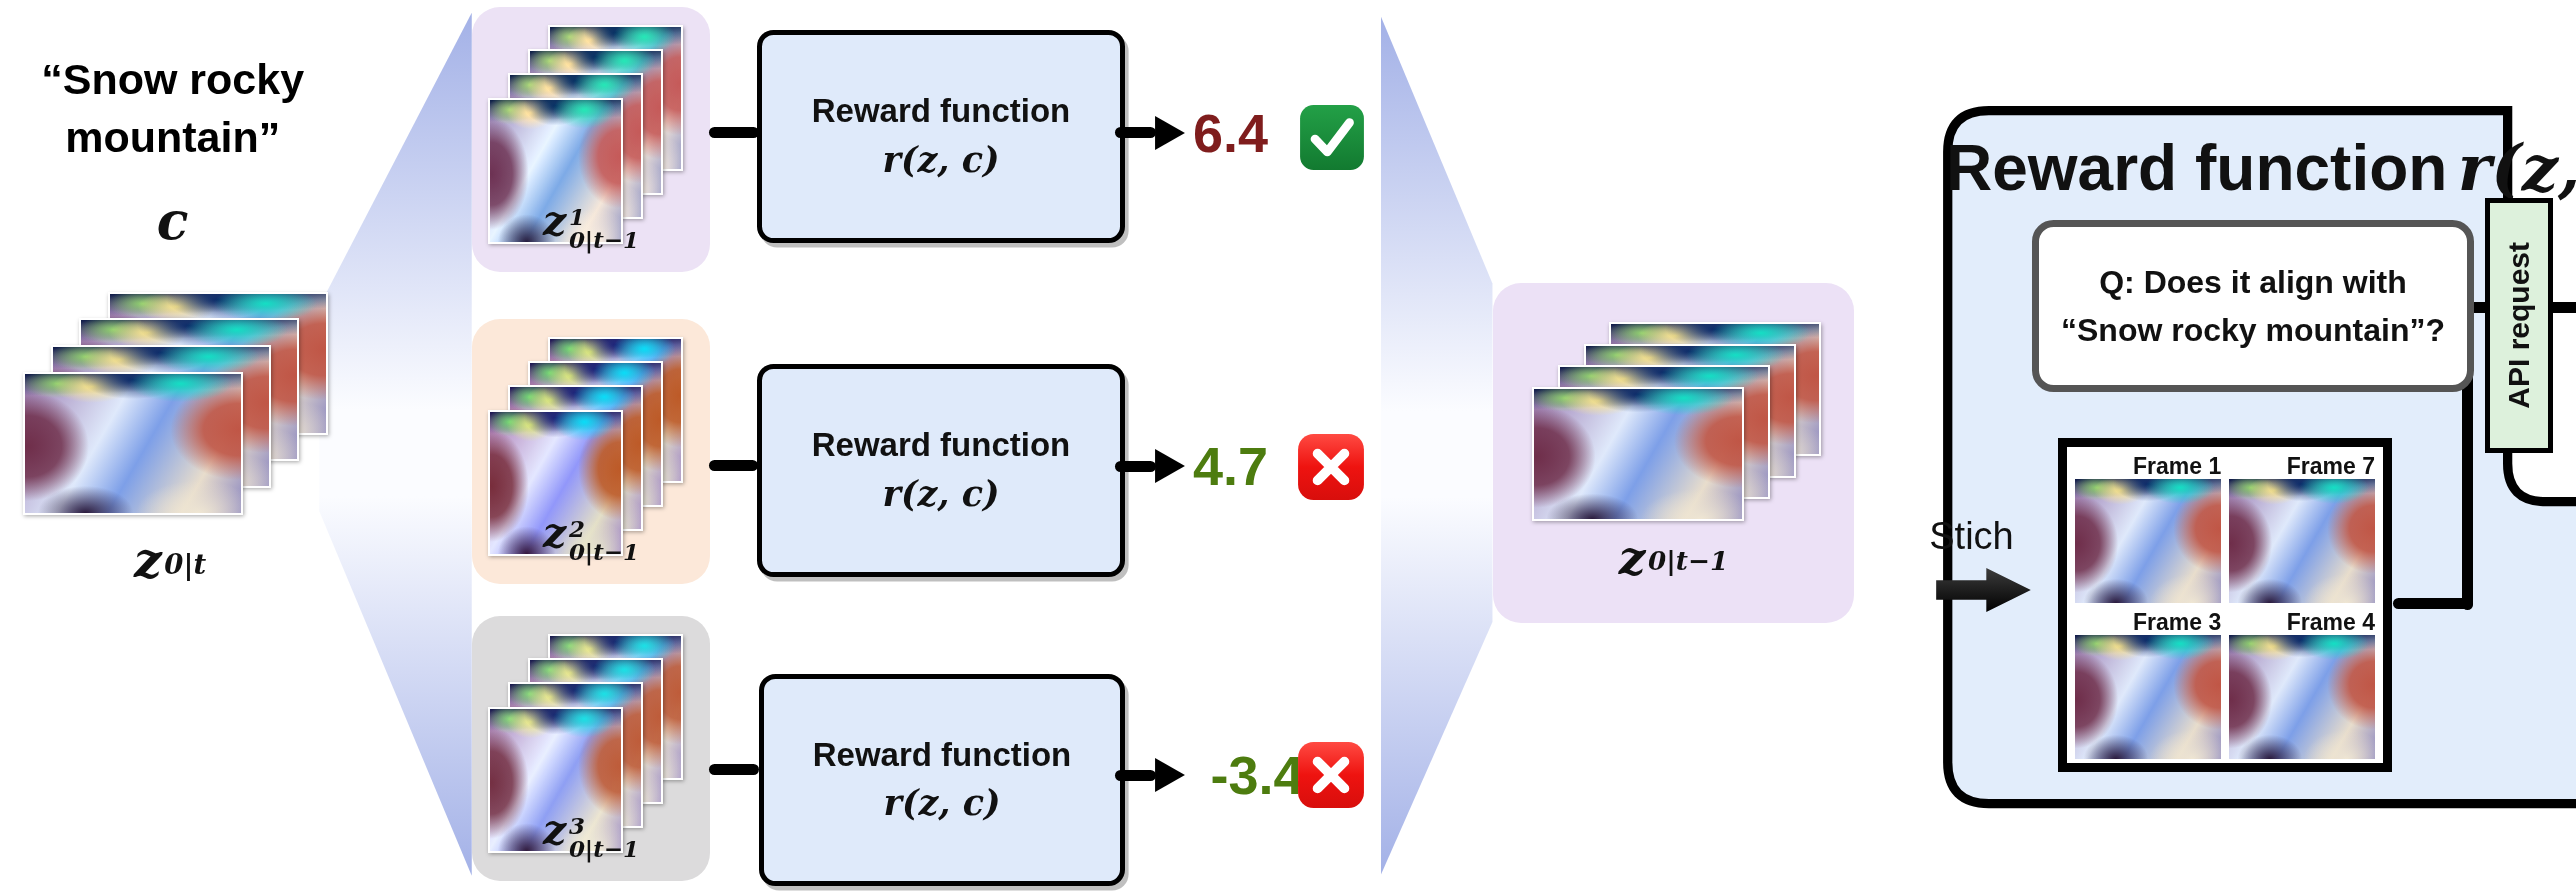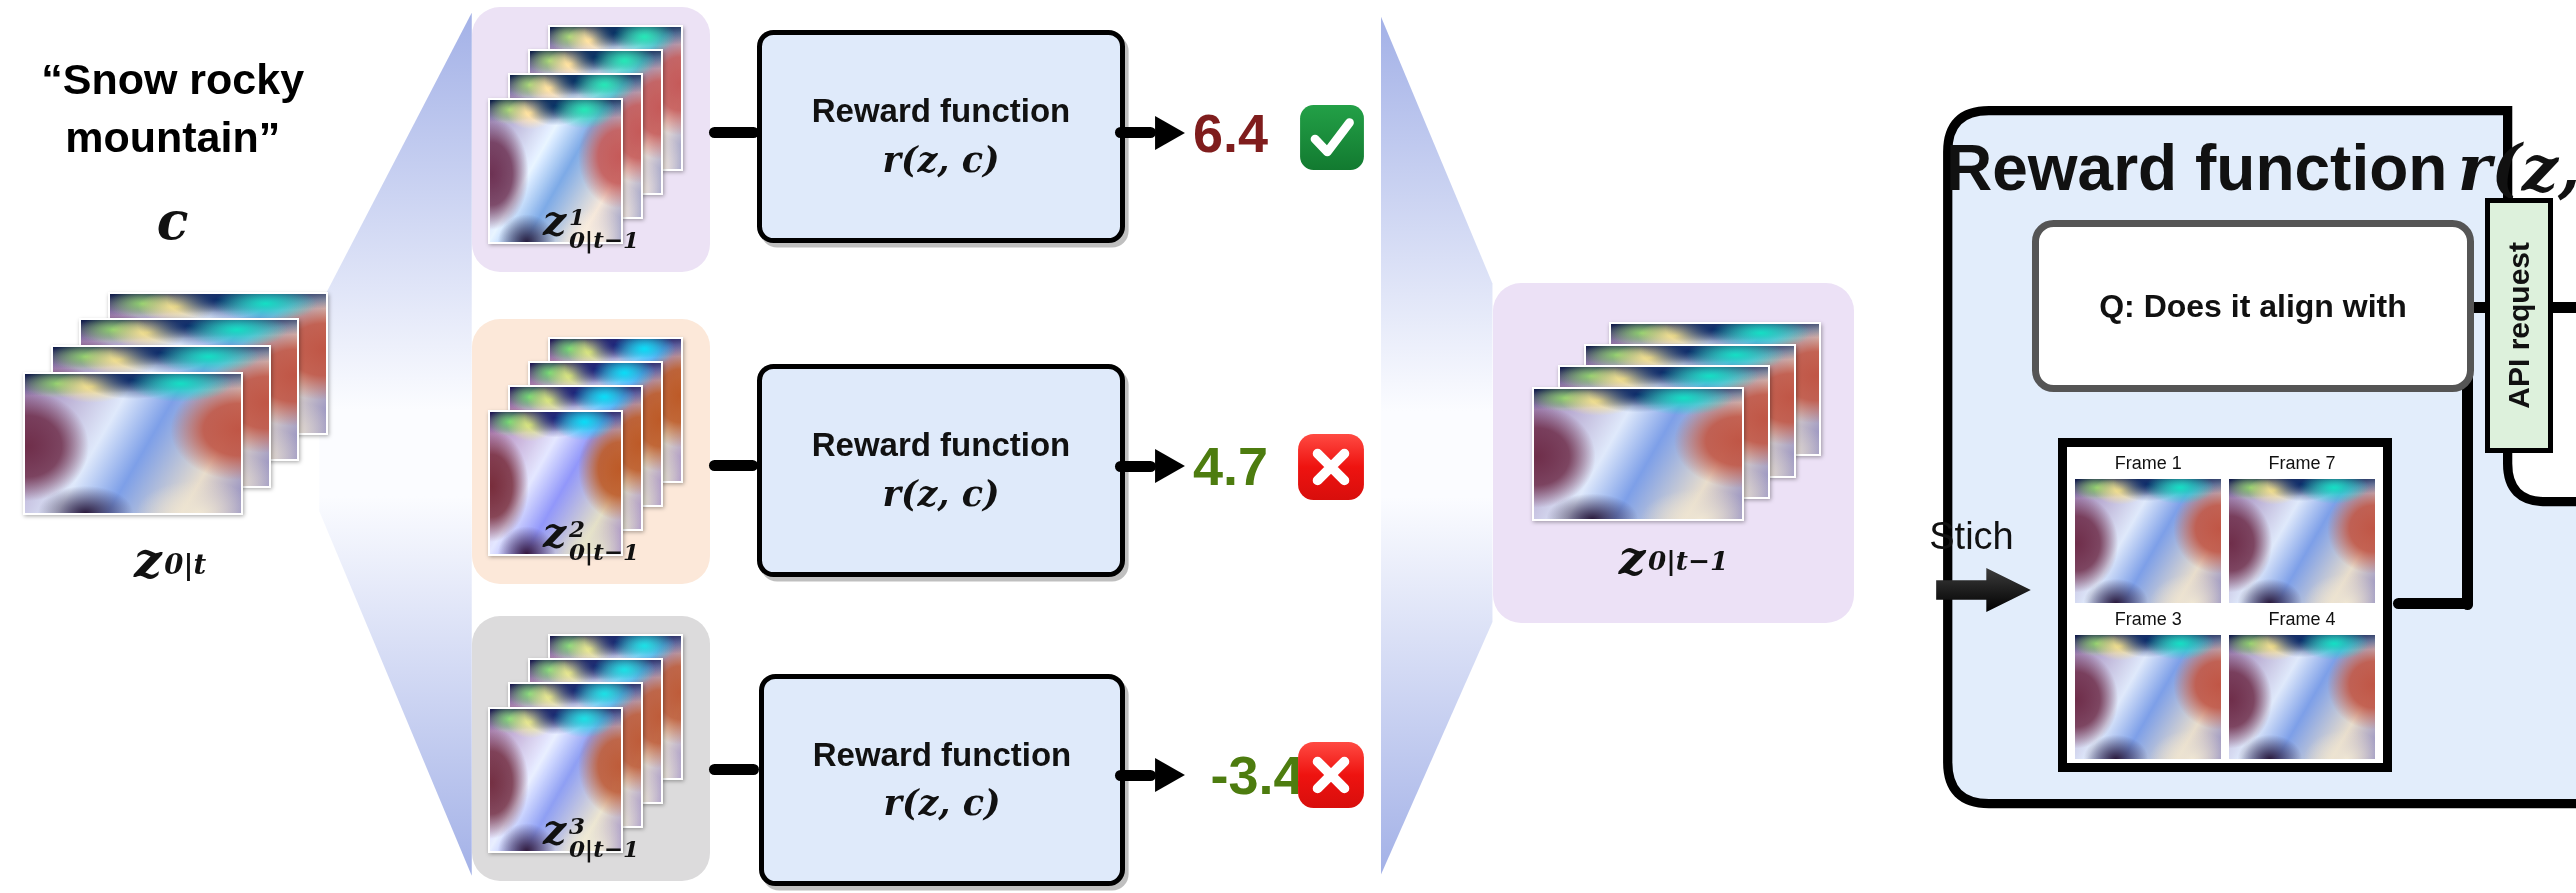"“Snow rocky mountain”?" div.q-line { html: none -> <div>“Snow rocky mountain”?</div> }
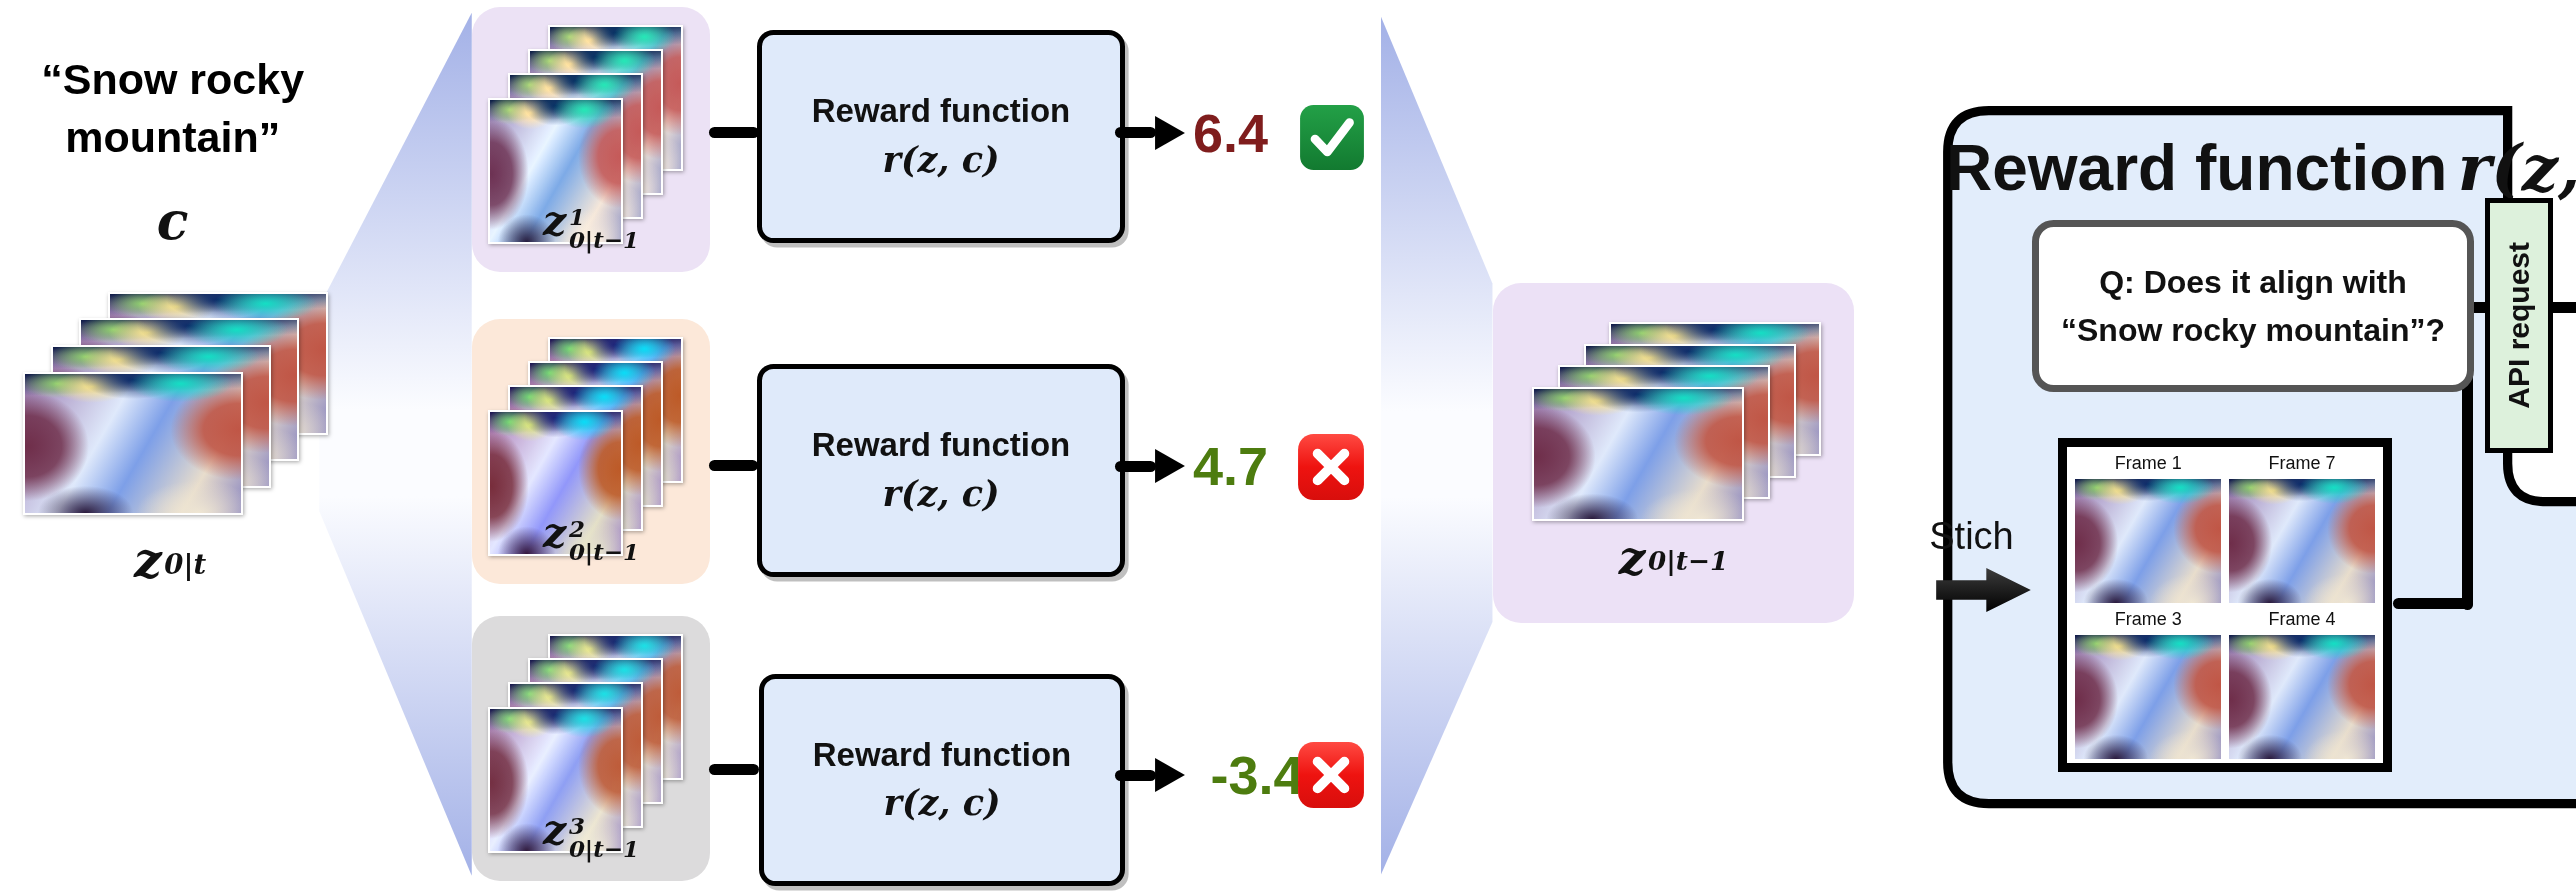"Frame 1" .frame-label { font-size: 18px -> 23px; font-weight: normal -> bold; text-align: center -> right }
